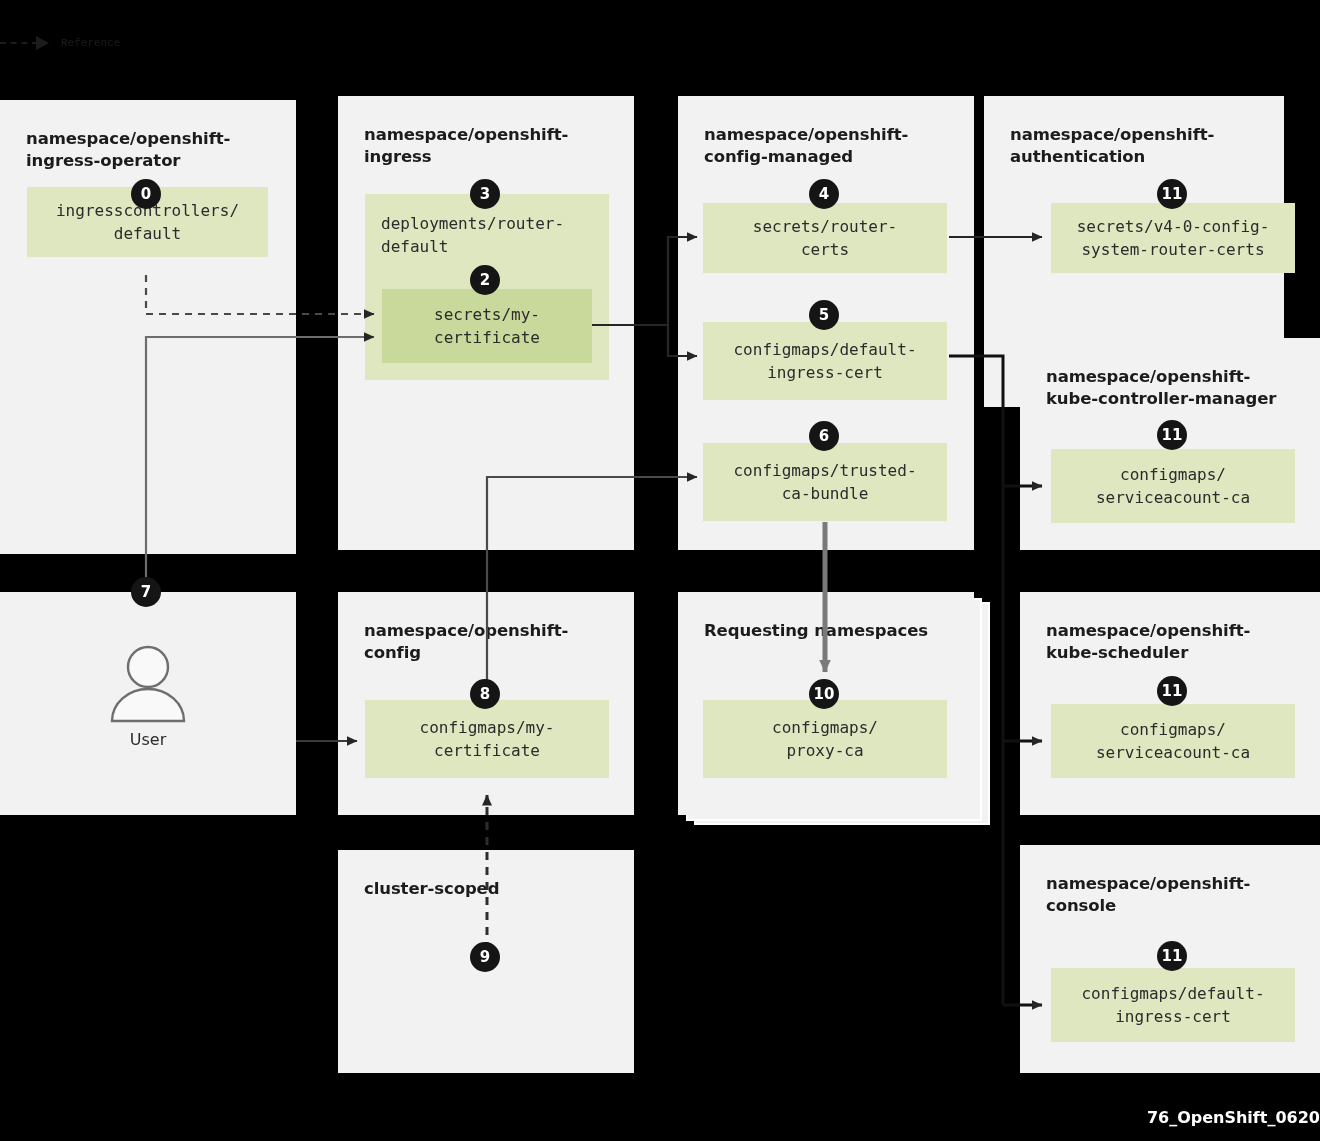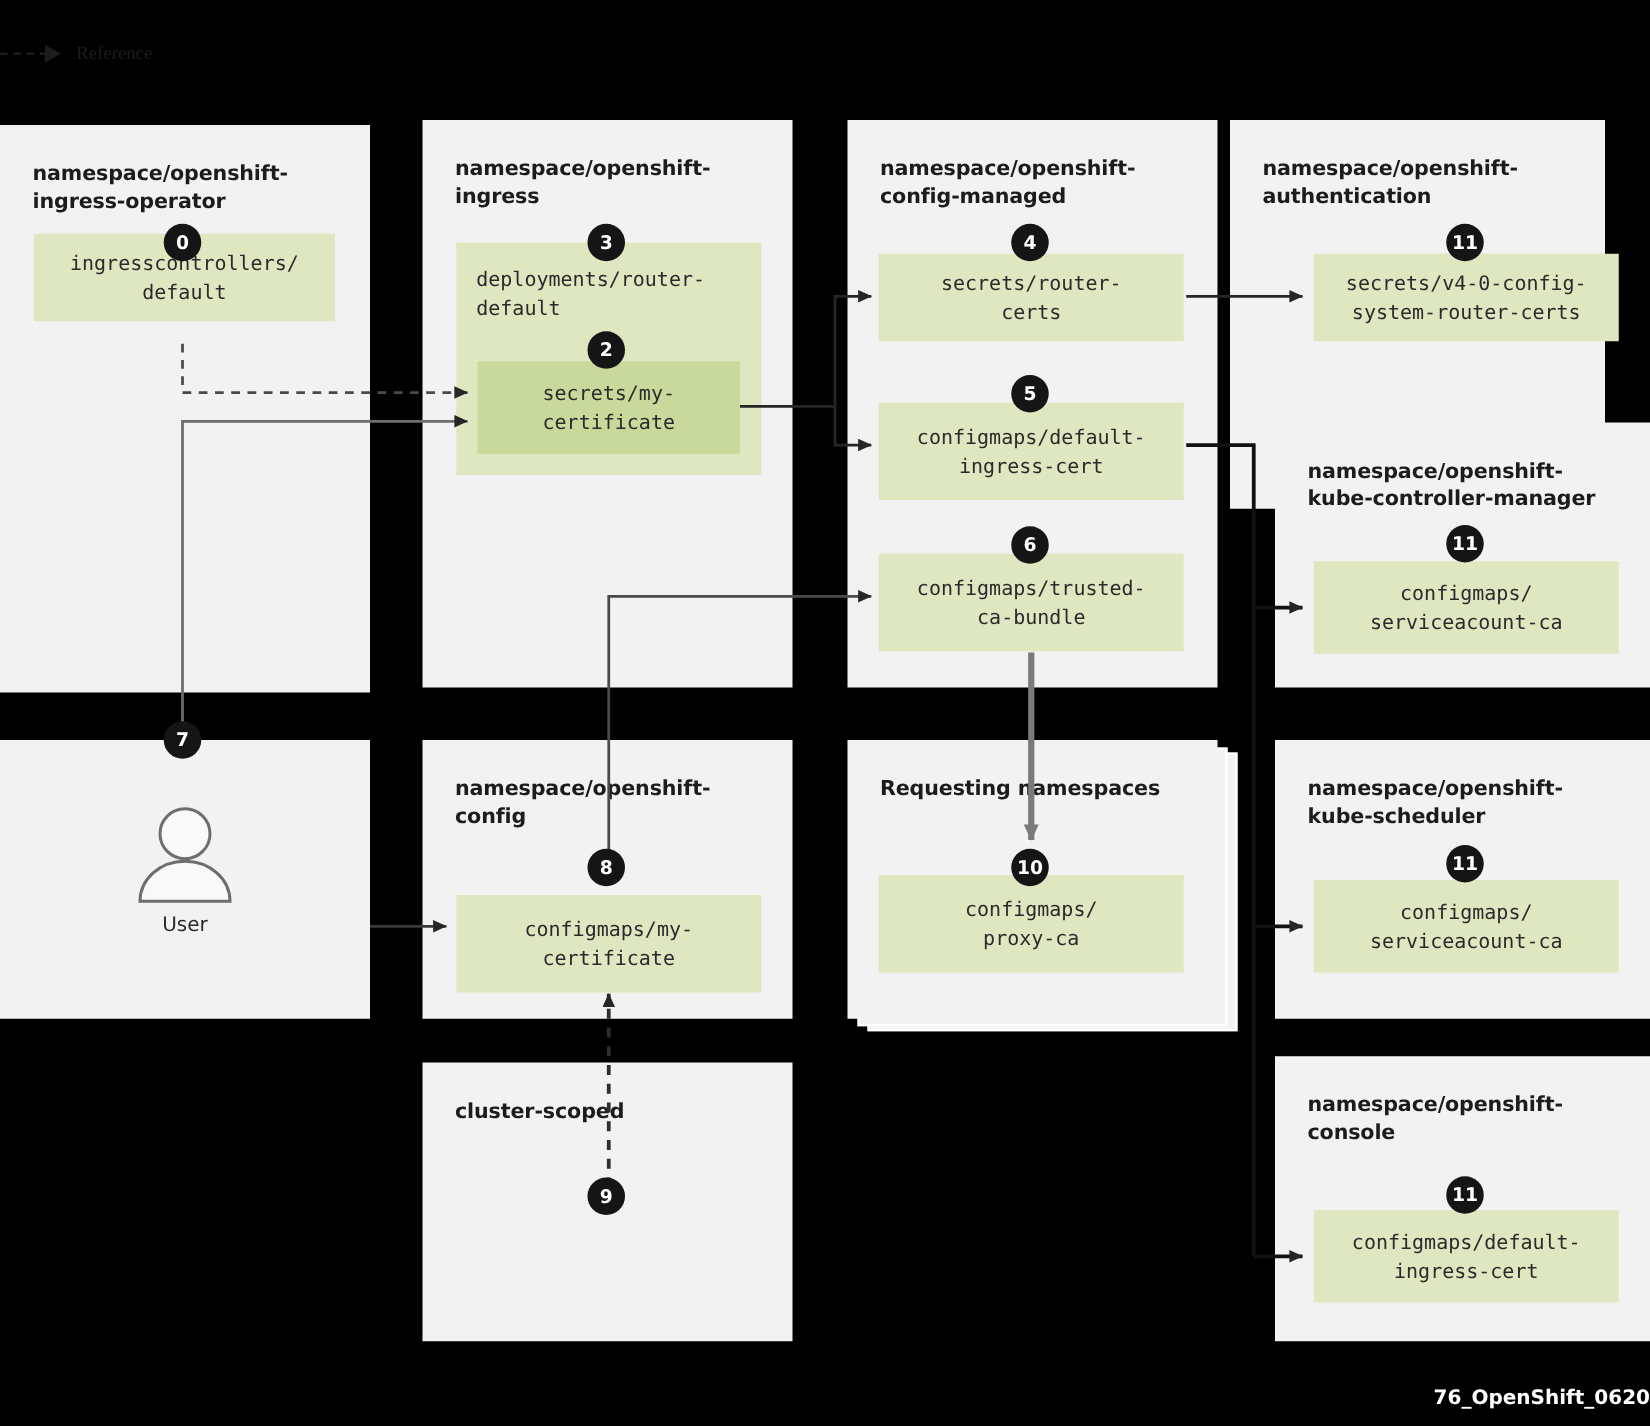"Reference" .legend-label { font-family: Liberation Serif, serif -> Liberation Mono, monospace; font-size: 15px -> 11px }
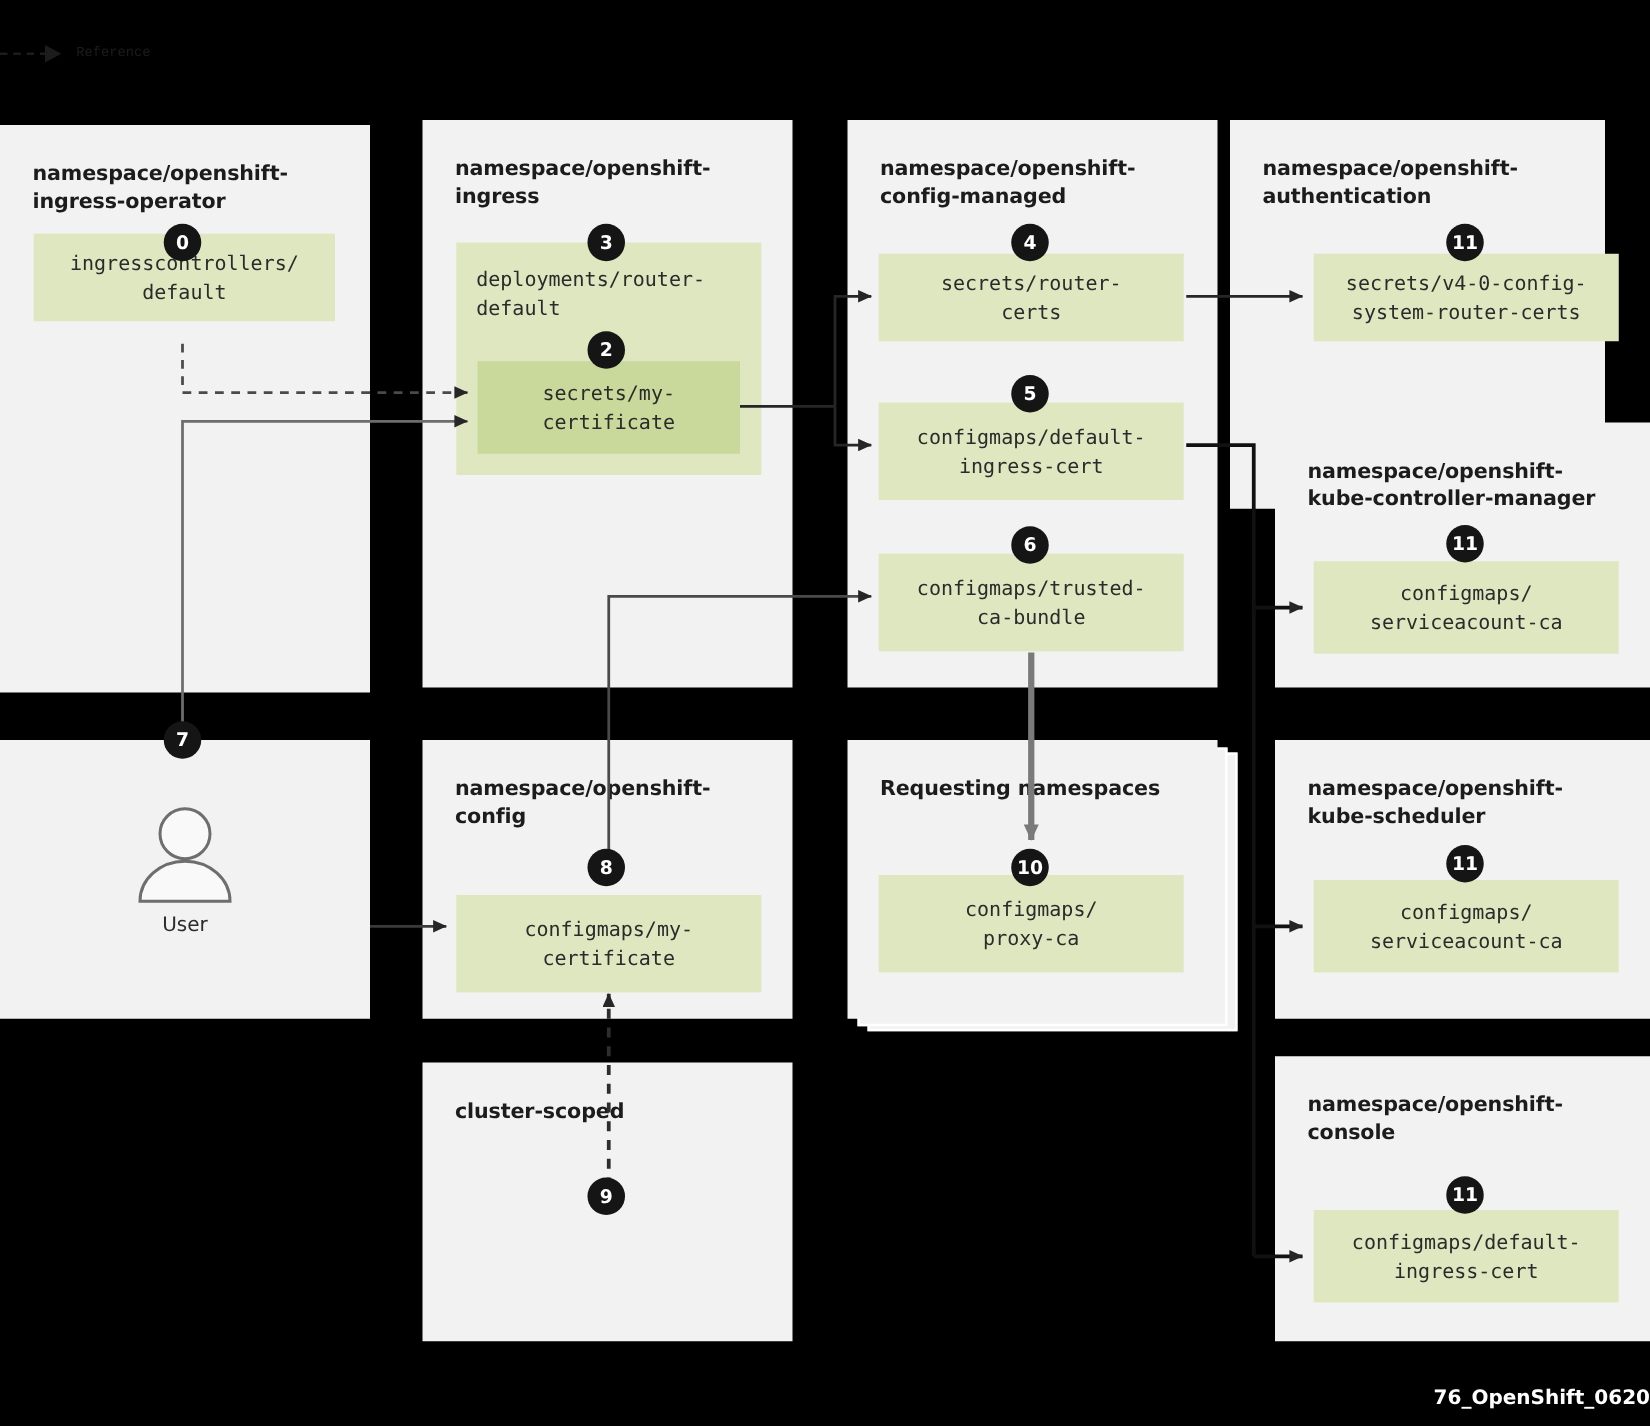"configmaps/my-" div.res { margin-top: 16px -> none }
